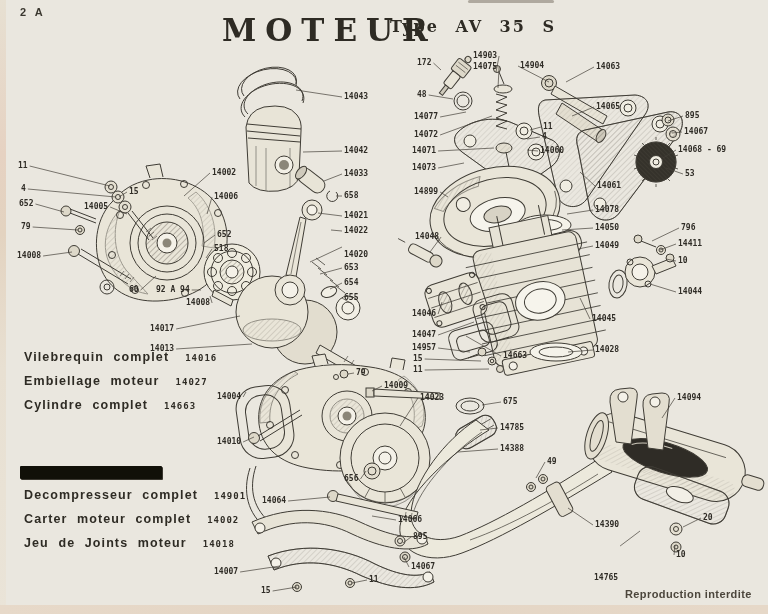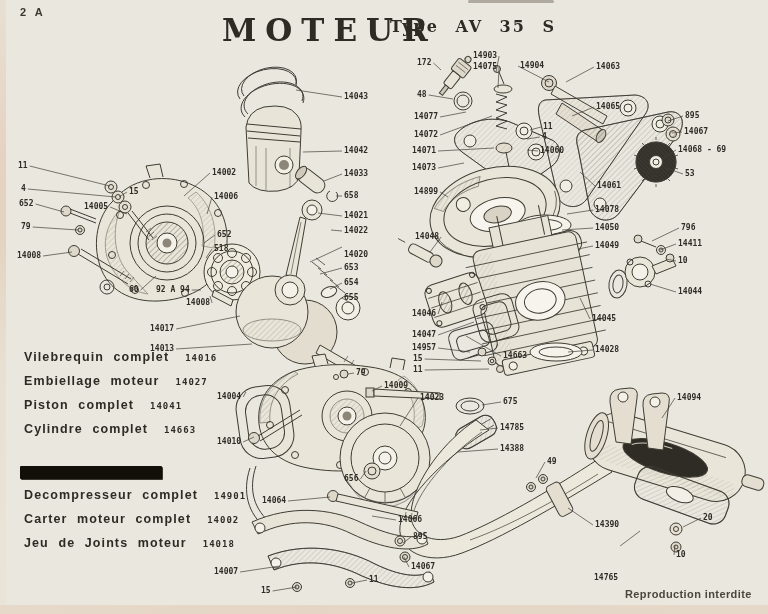"Piston complet" div.legend-row { html: <div> <span>Piston complet</span> <span>14041</span> </div> -> none }
